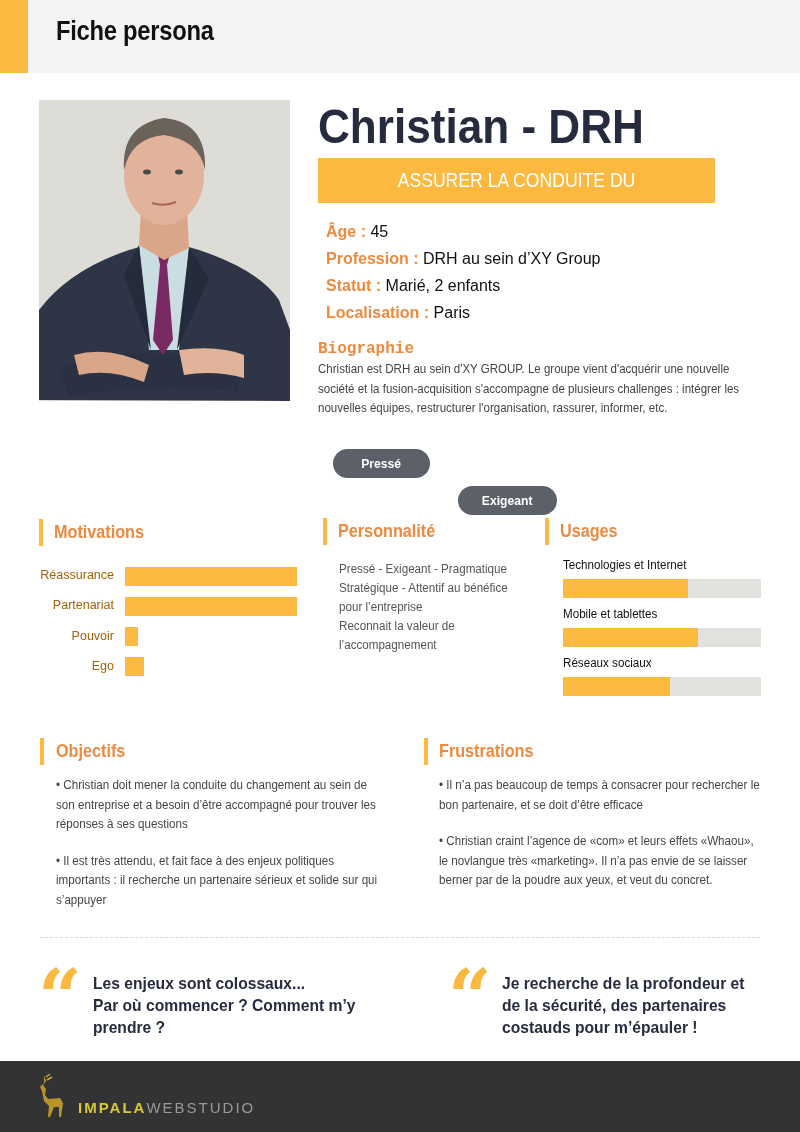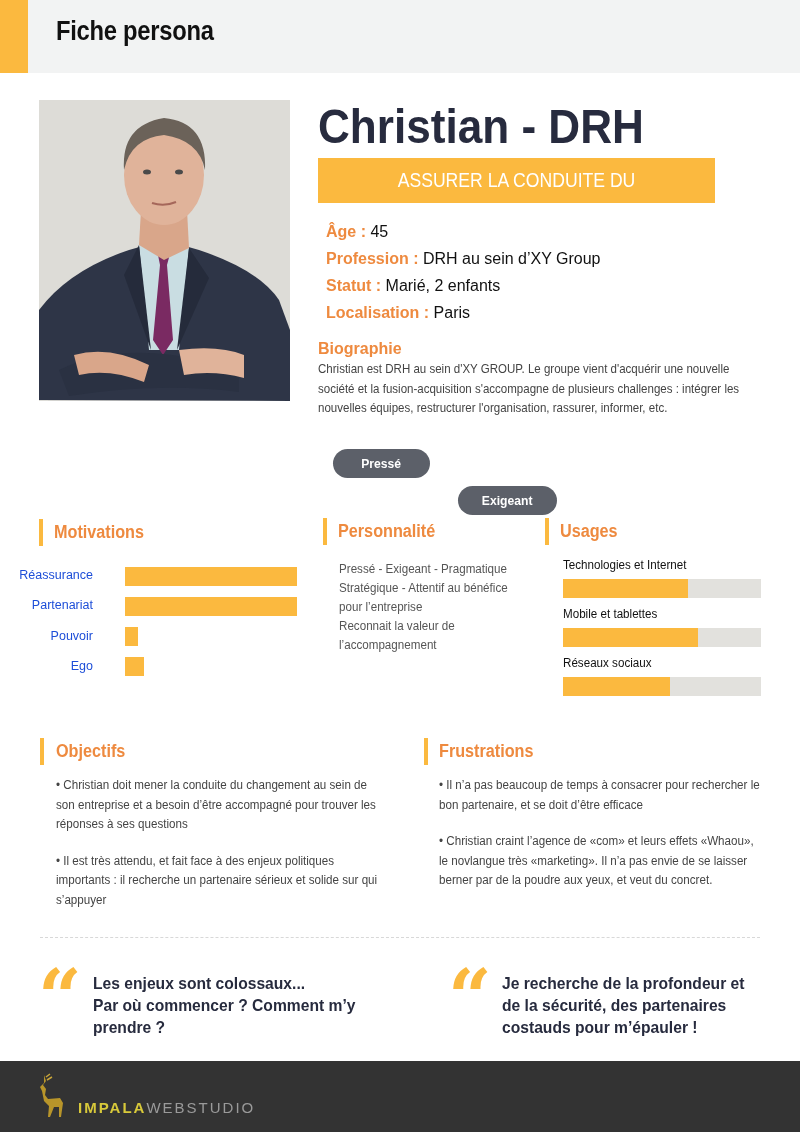"Biographie" .bio-title { font-family: none -> Liberation Mono, monospace }
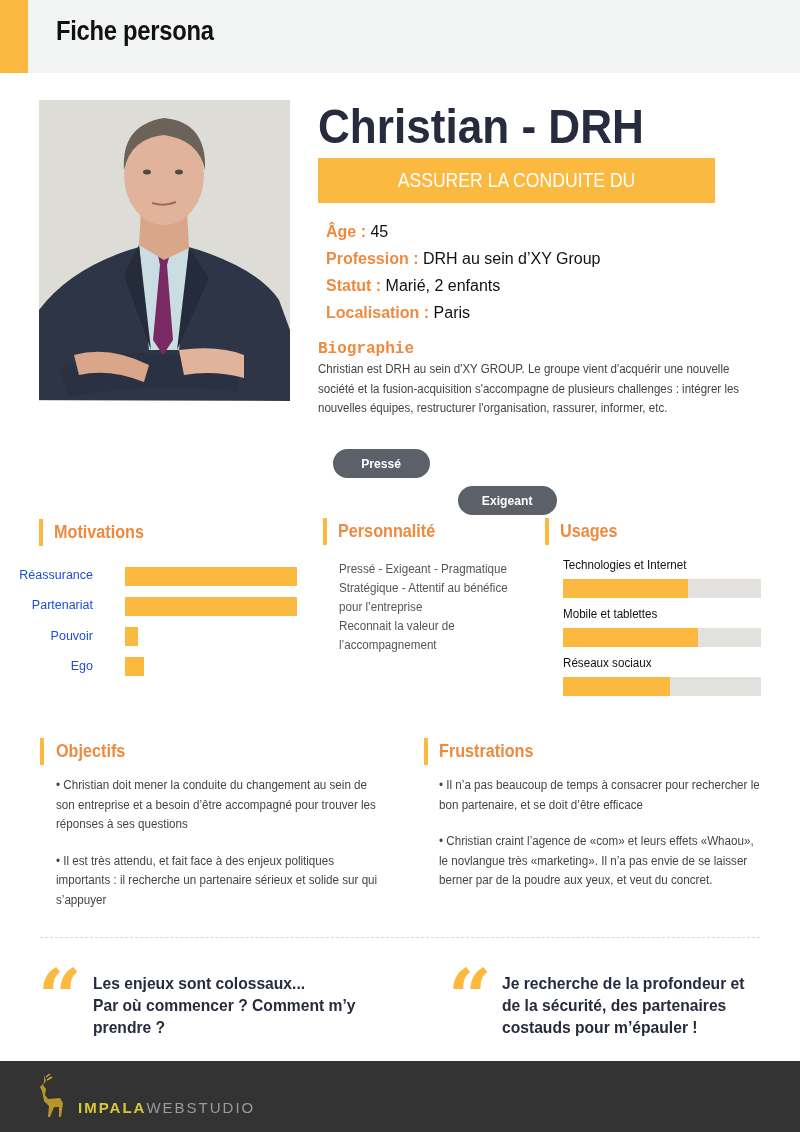"Réassurance" .mot-label { color: #1d4ed8 -> #a16207; right: 707px -> 686px }
